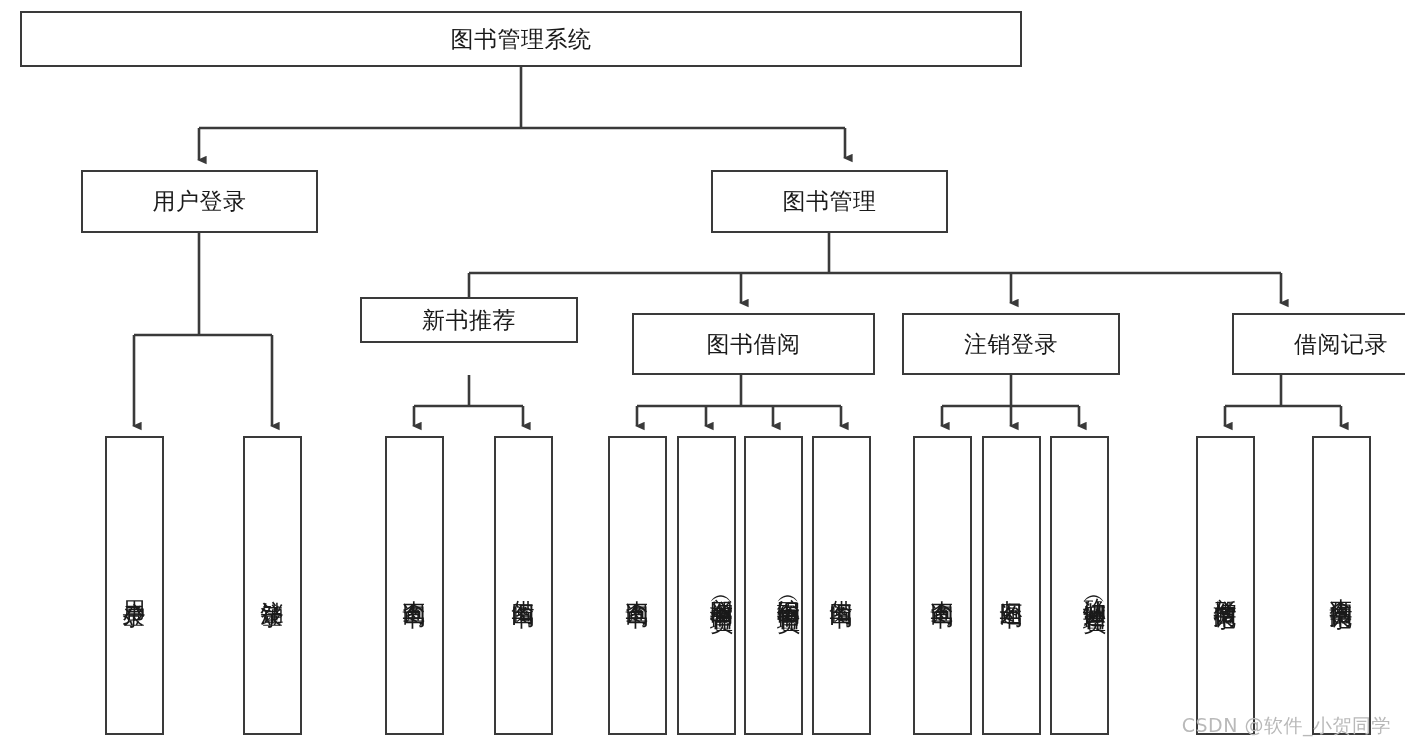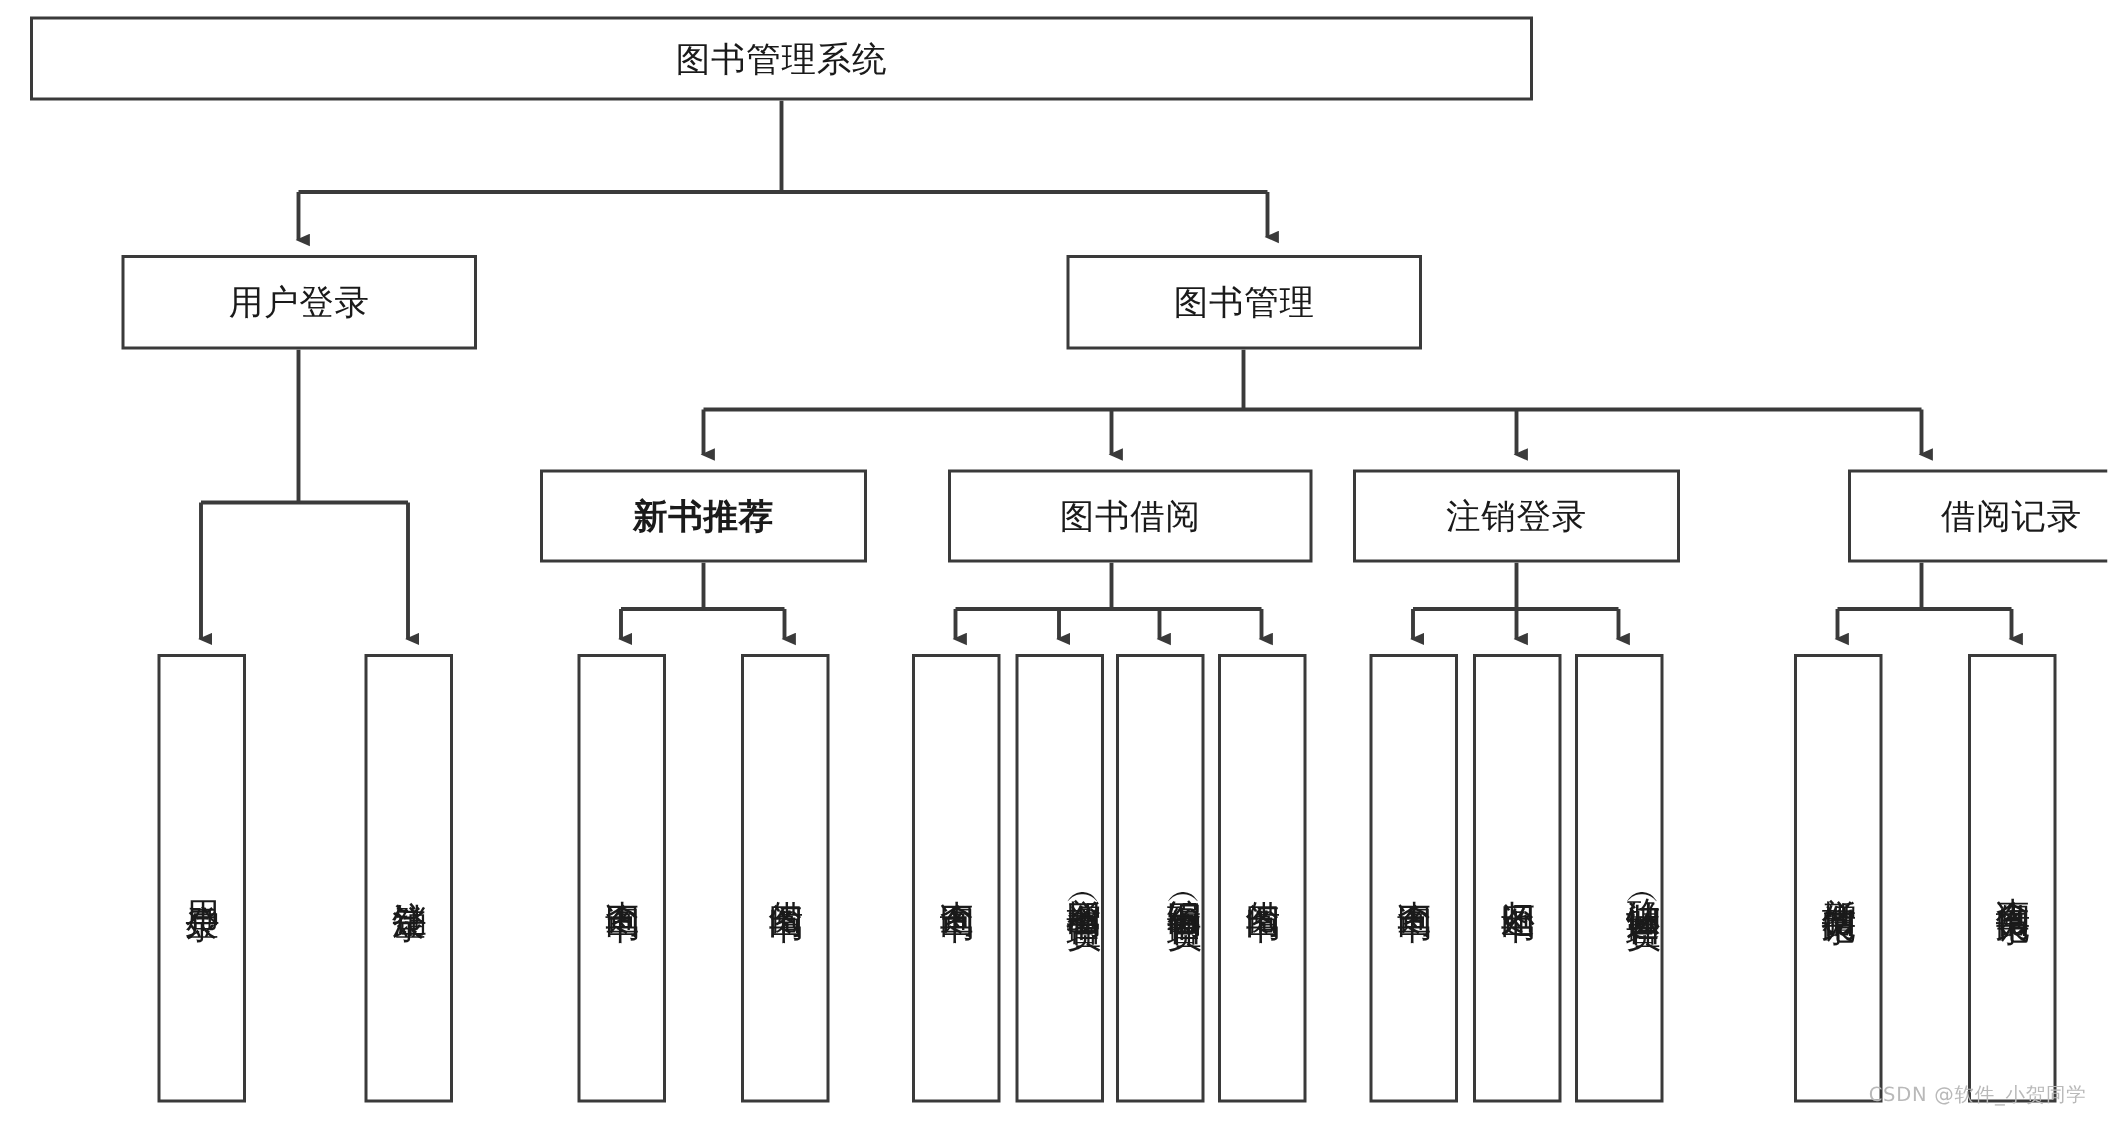"新书推荐" div.node { font-weight: bold -> none; height: 62px -> 46px; top: 313px -> 297px }
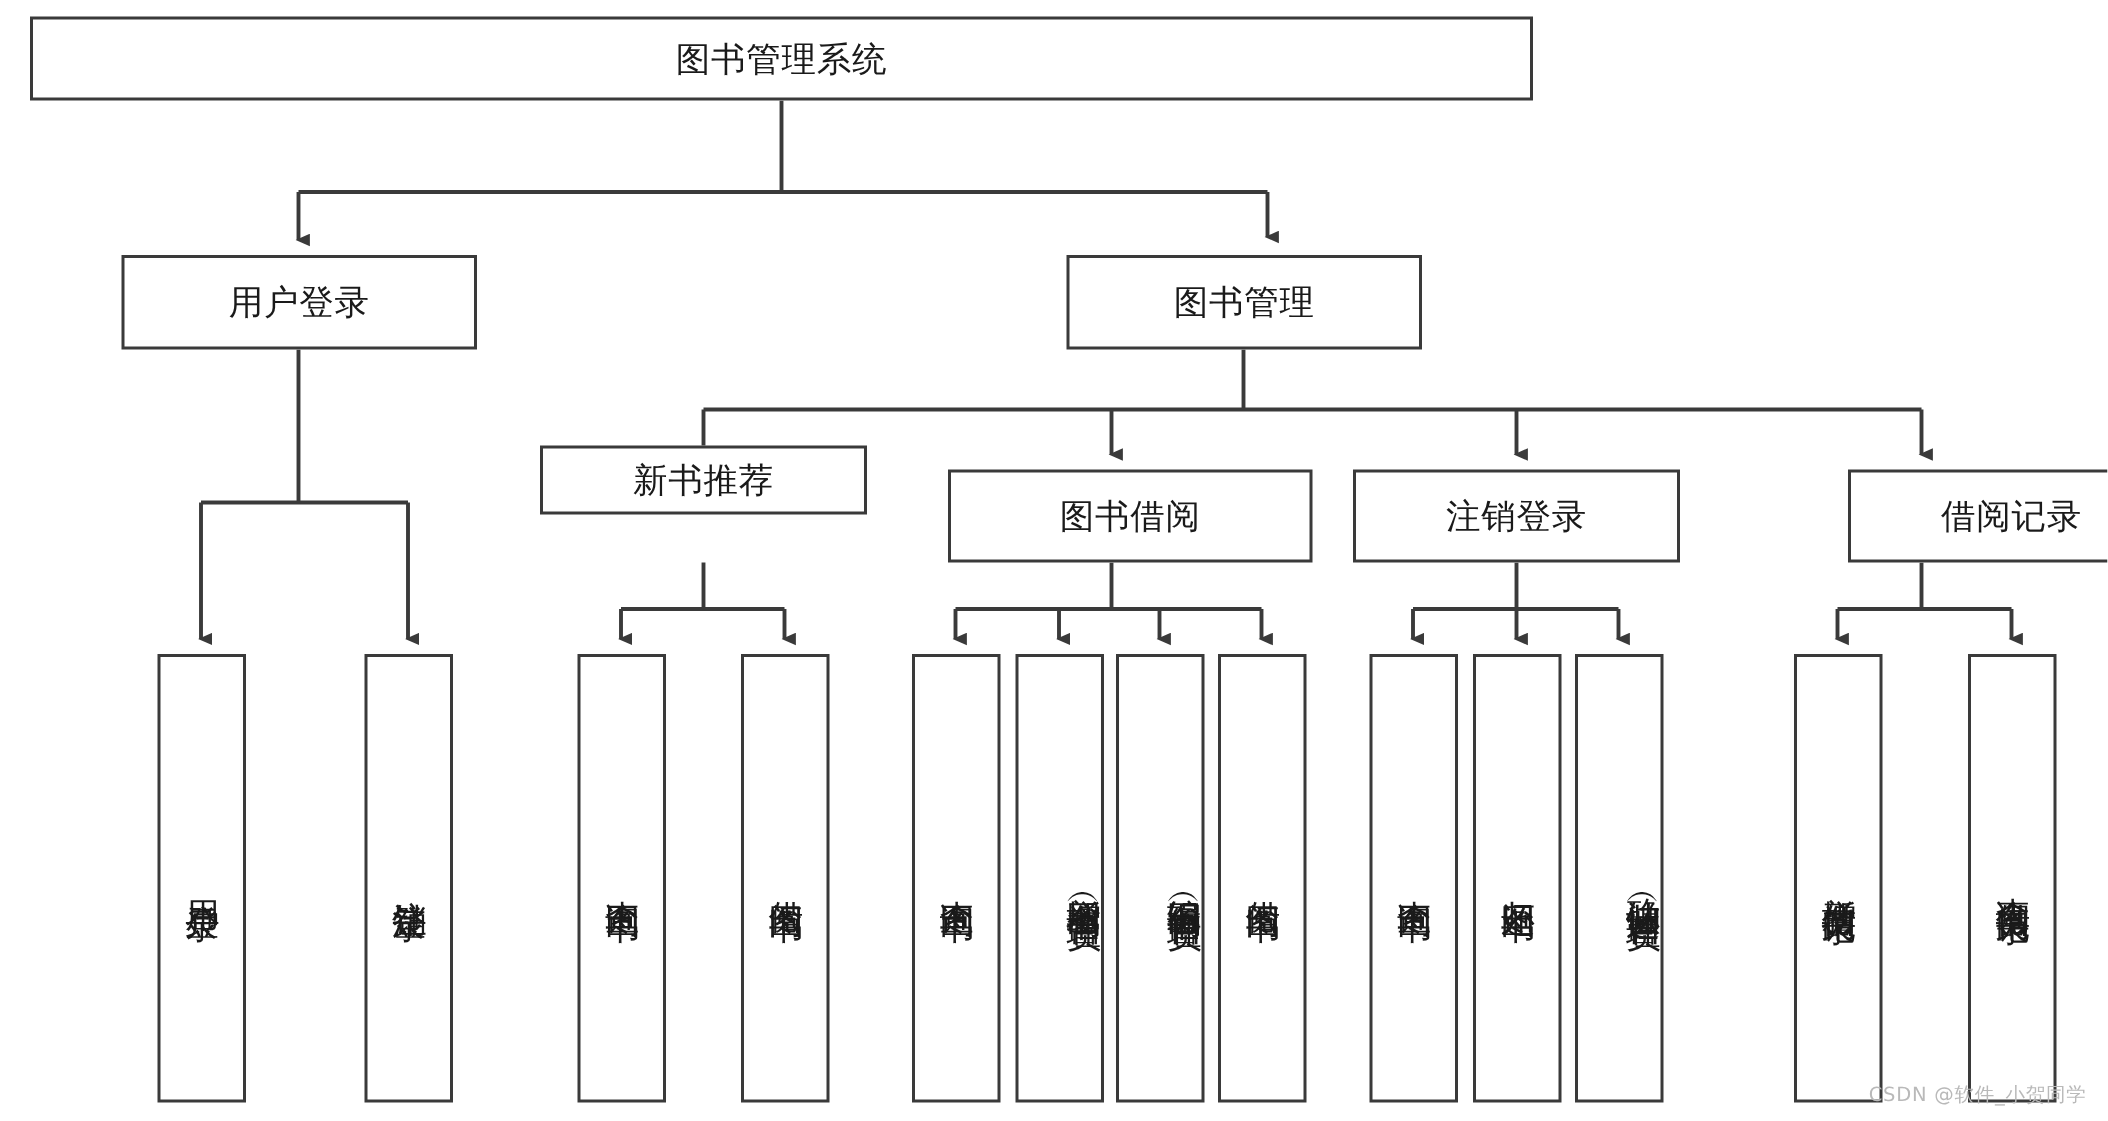"CSDN @软件_小贺同学" #watermark { font-size: 13px -> 19px }
